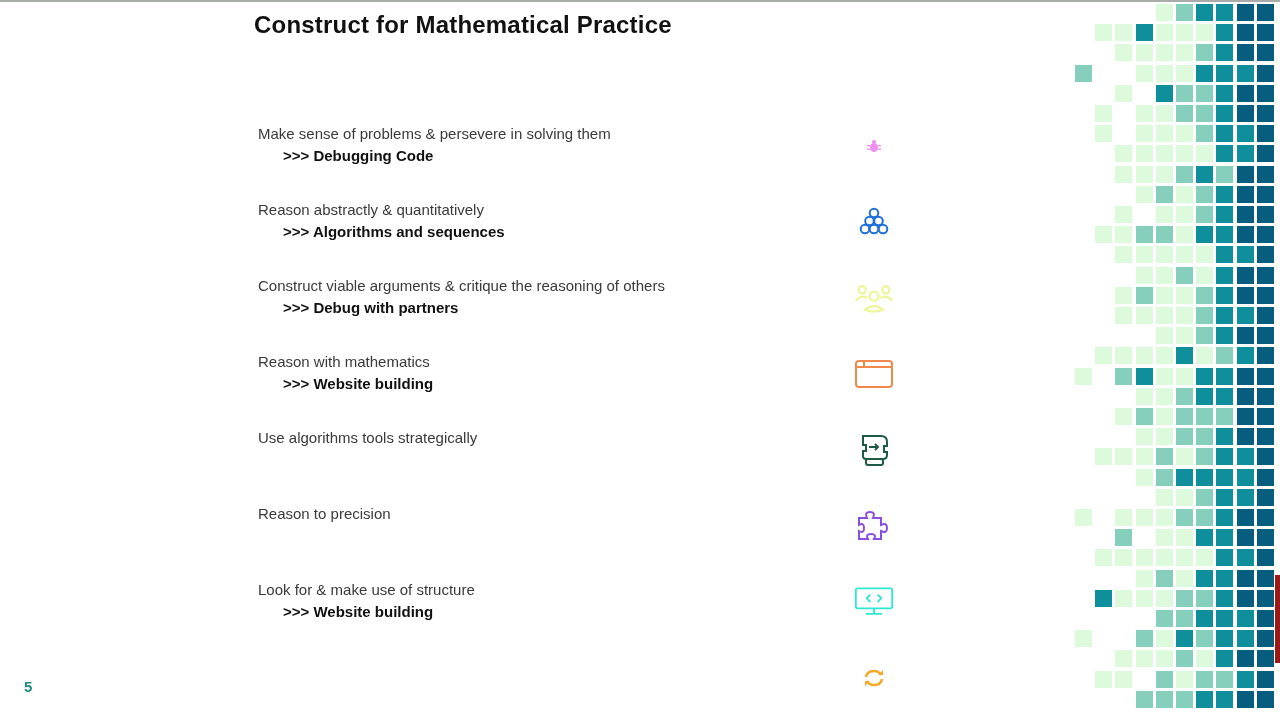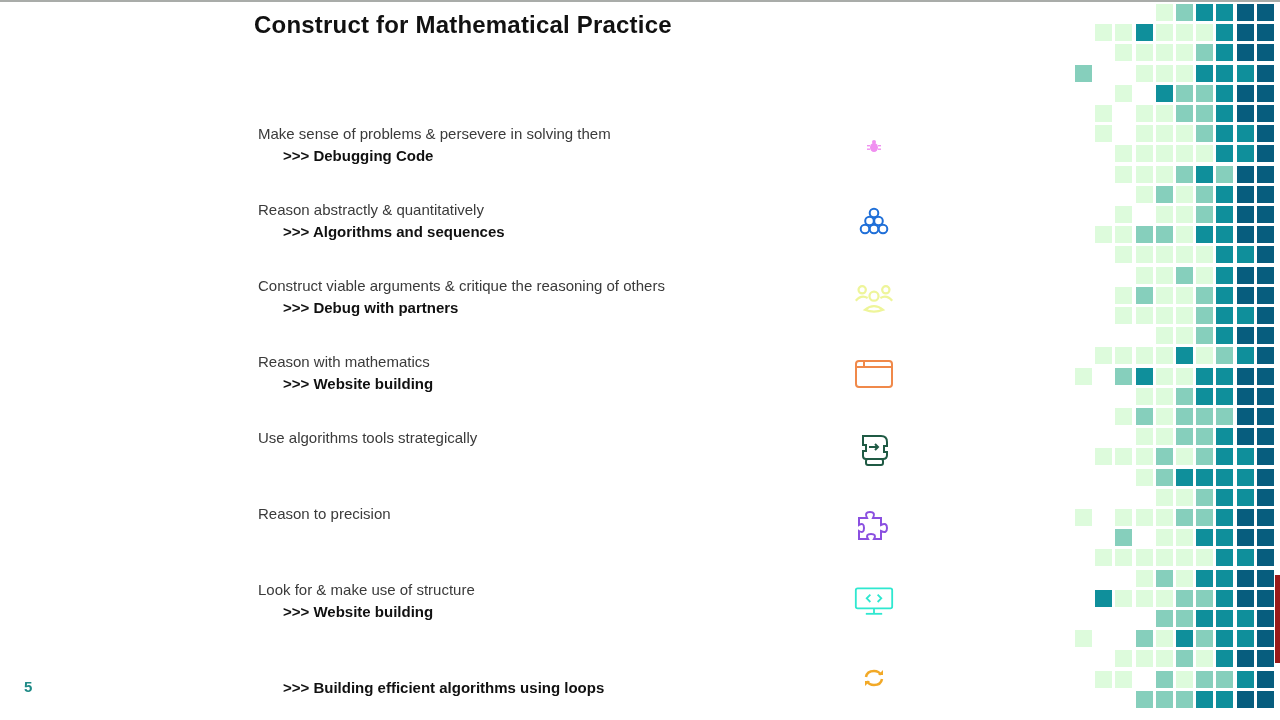">>> Building efficient algorithms using" div.sub { html: <div>&gt;&gt;&gt; Building efficient algorithms using loops</div> -> none }
